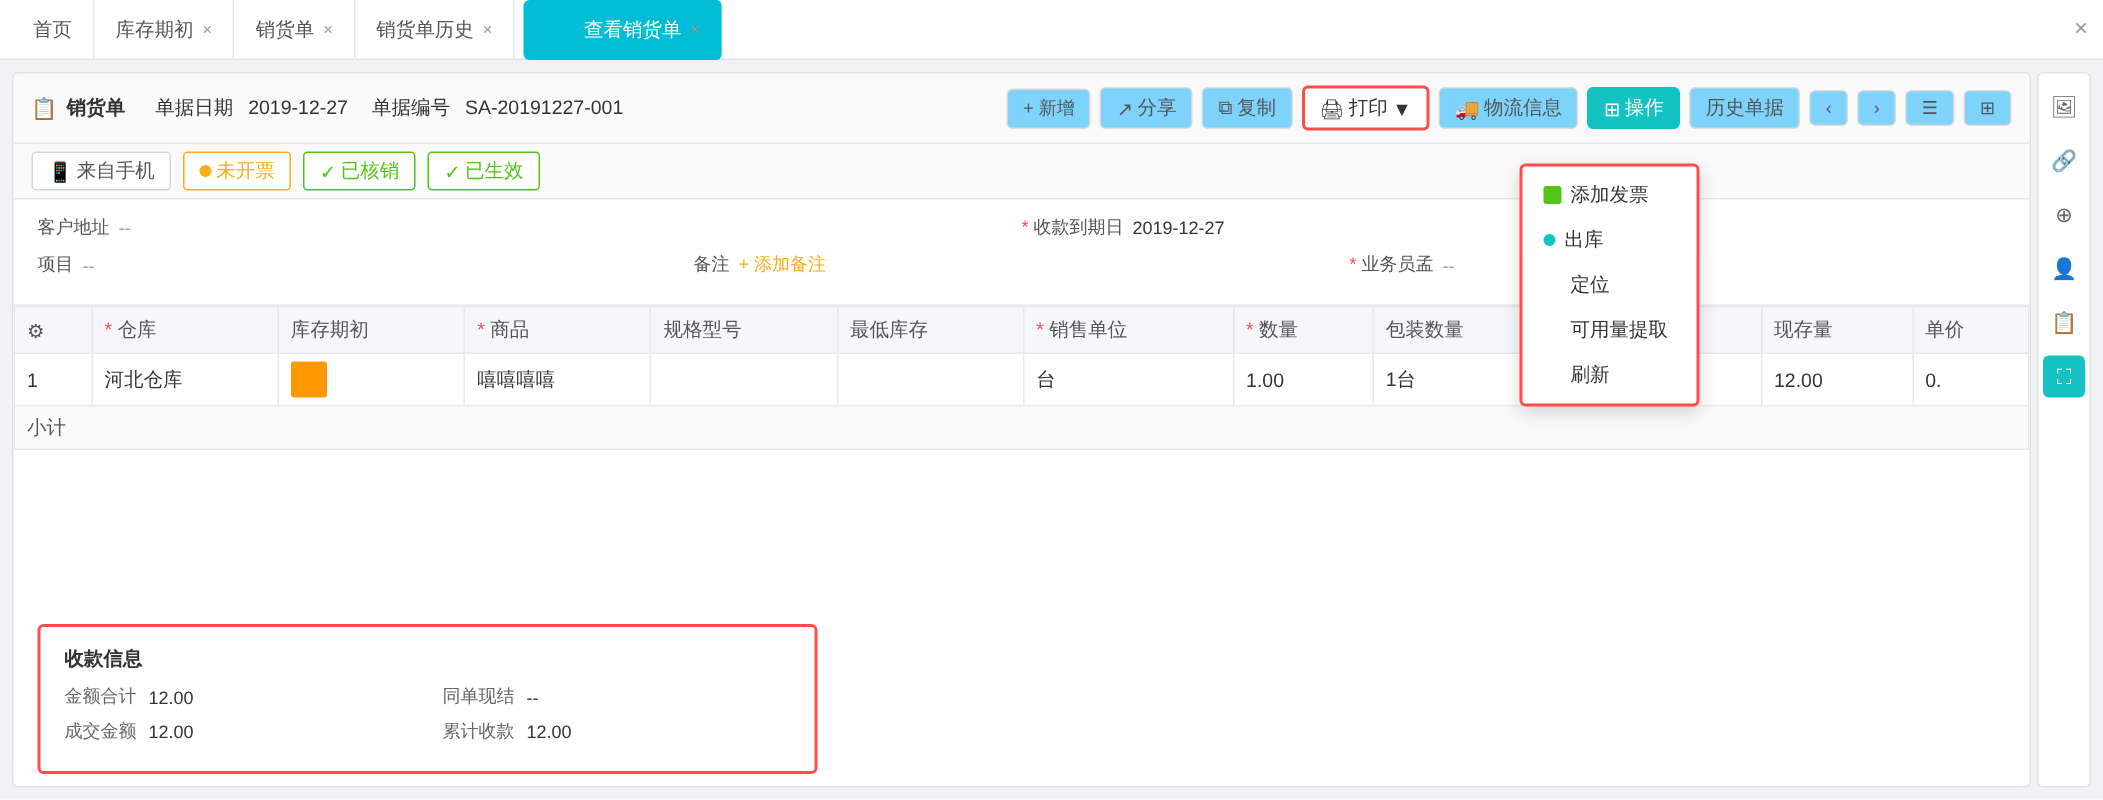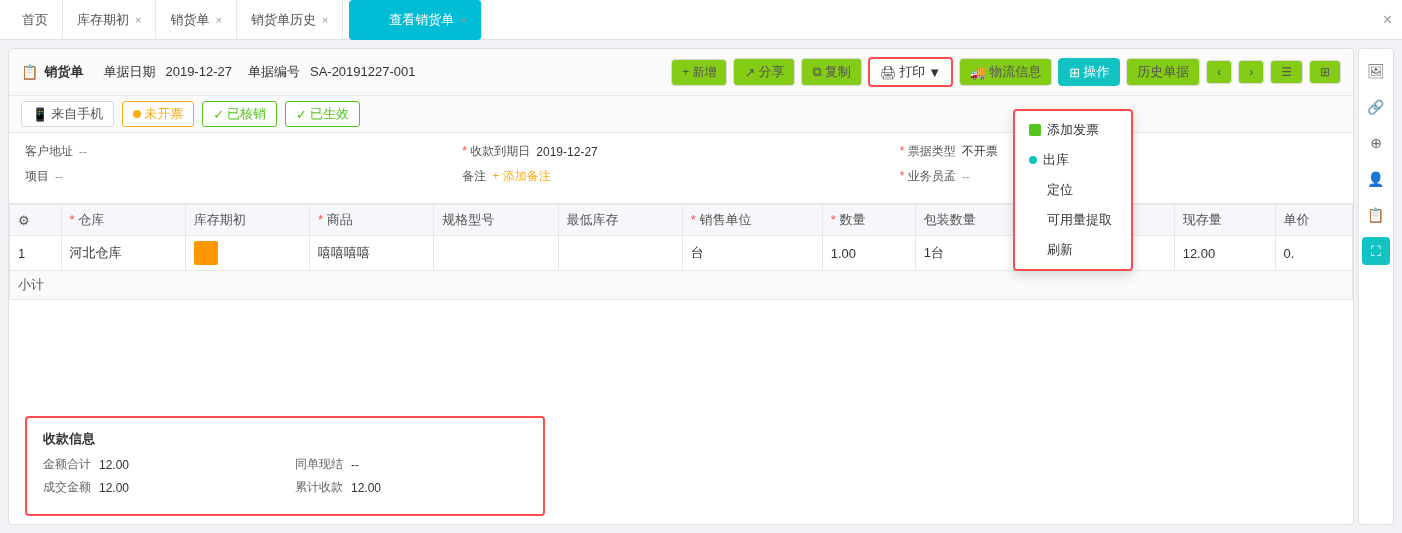"+ 新增" .toolbar-btn { background: #84cc16 -> #7dd3fc }
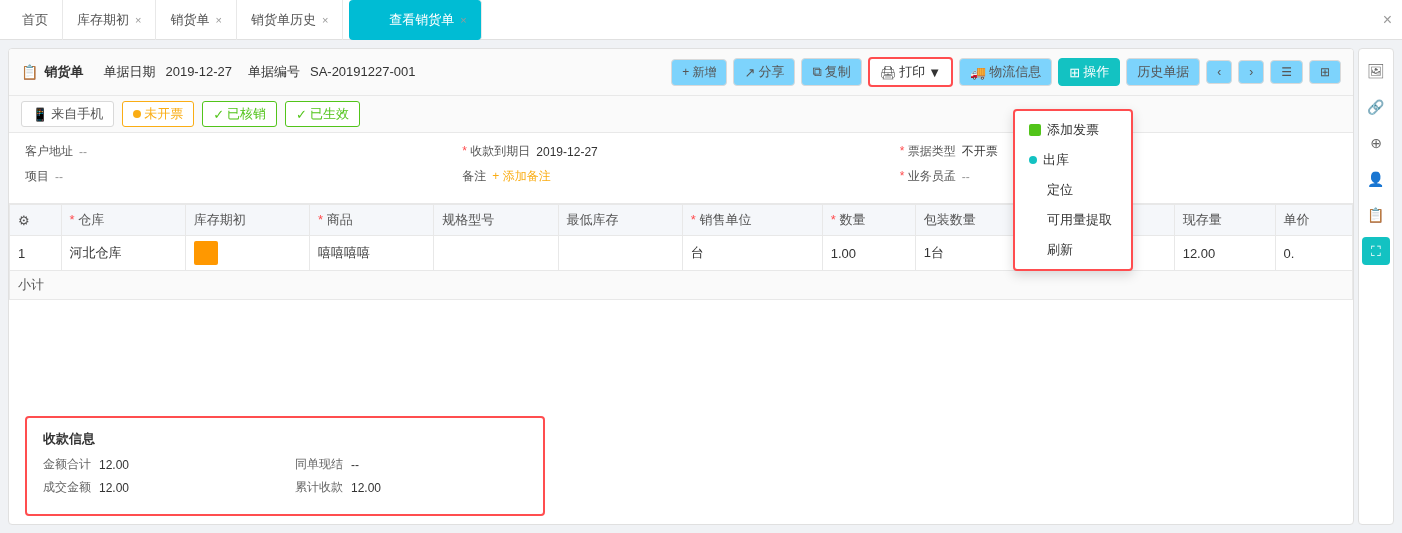"票据类型" div.form-field { html: <div> <span>票据类型</span> <span>不开票</span> </div> -> none }
